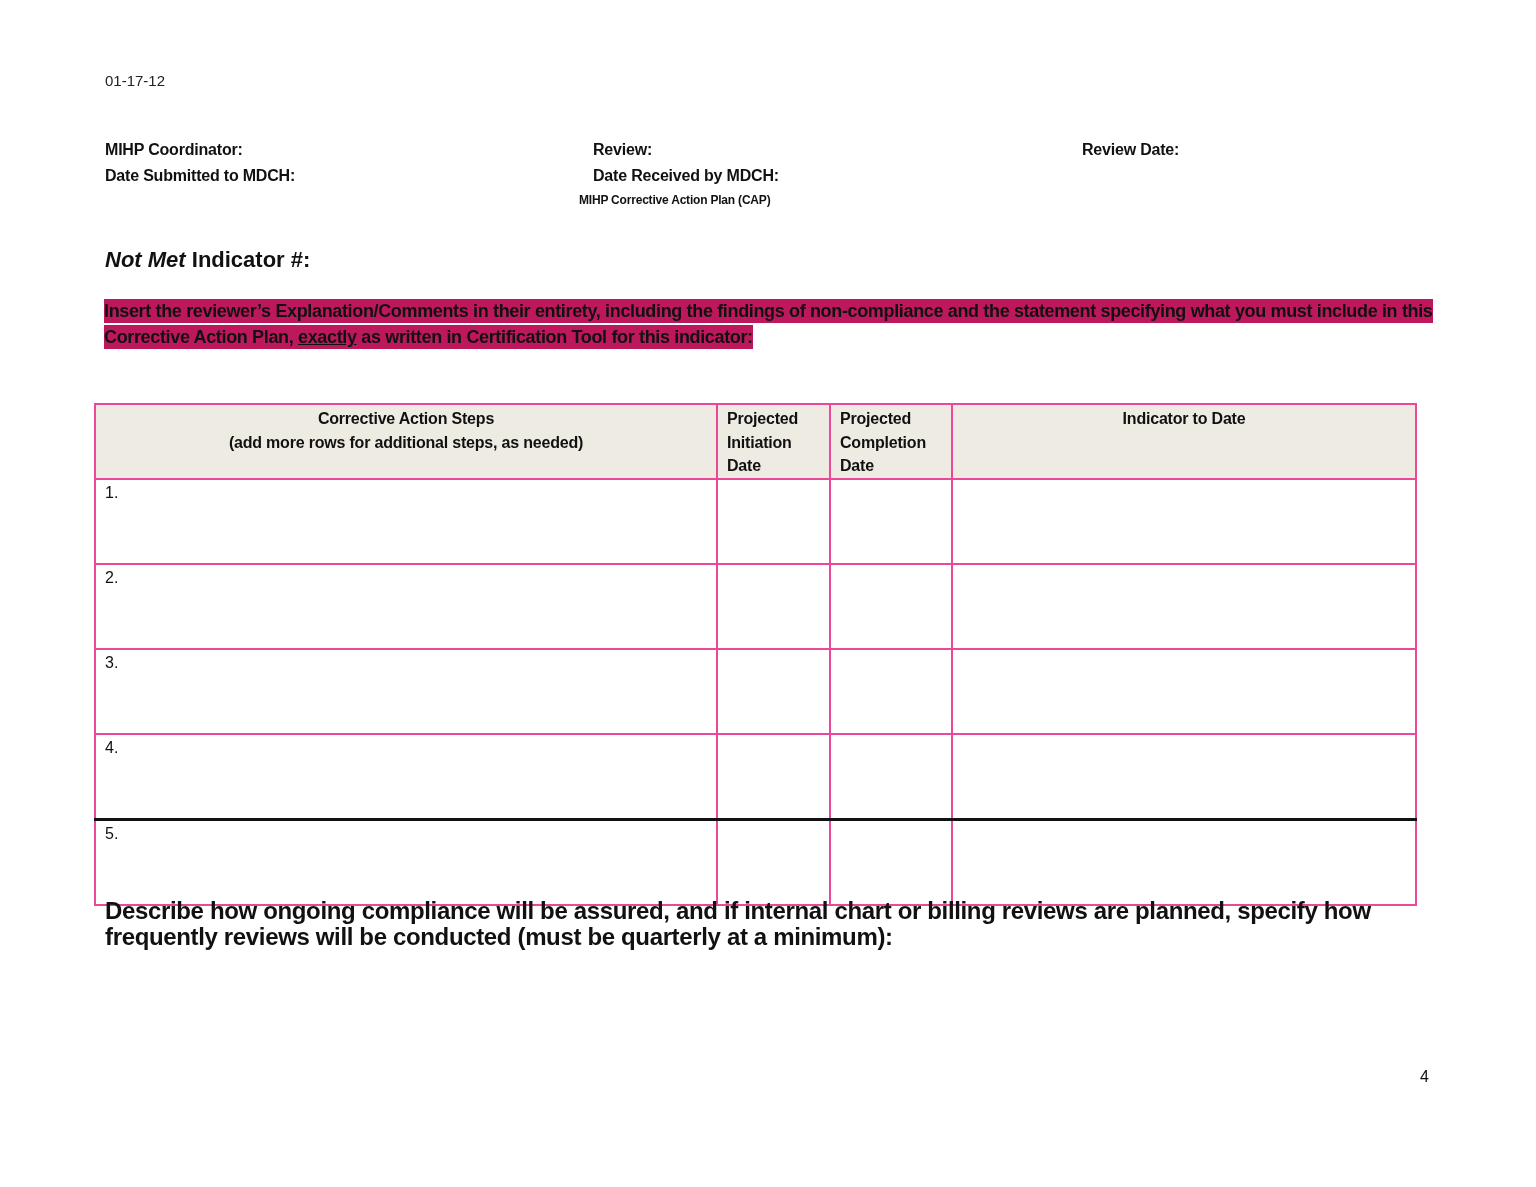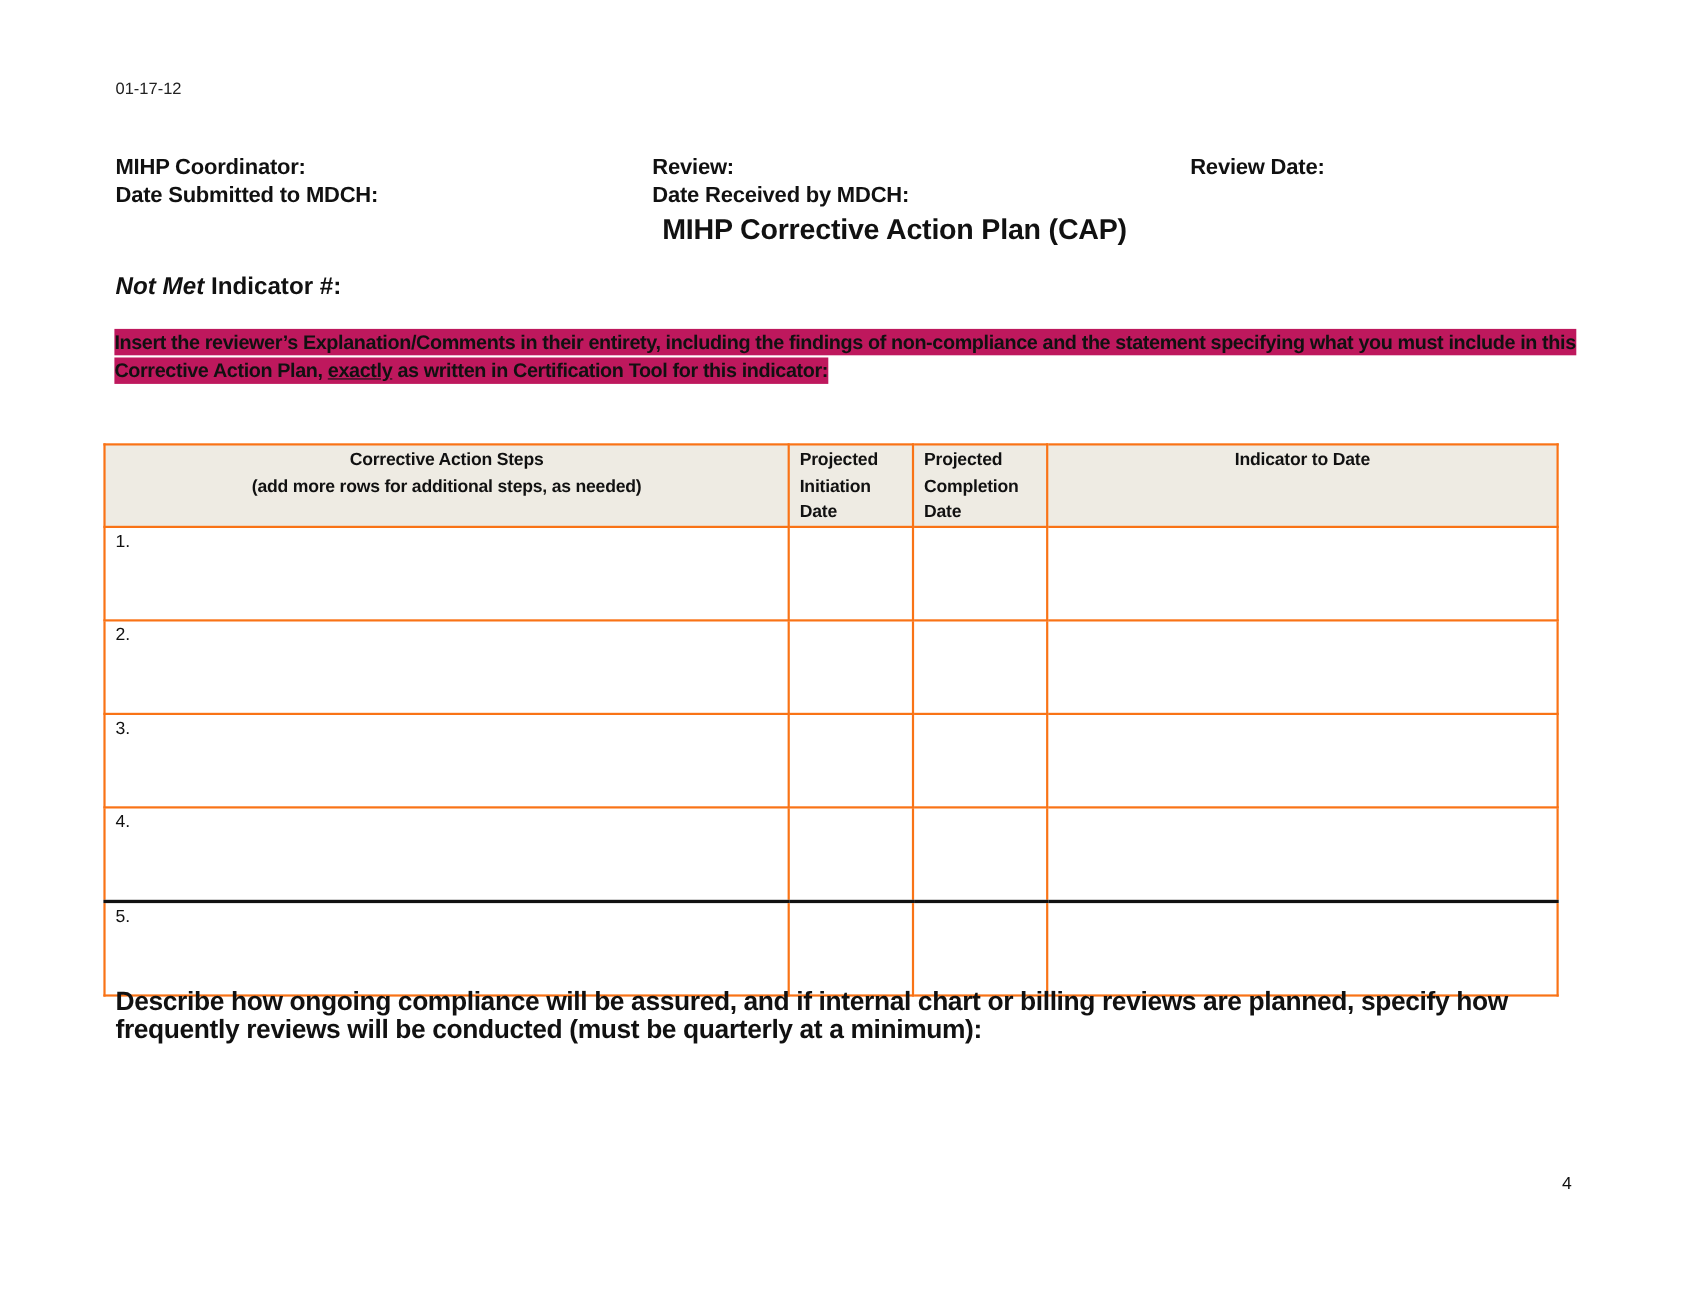"MIHP Coordinator:" .field { font-size: 20px -> 16px }
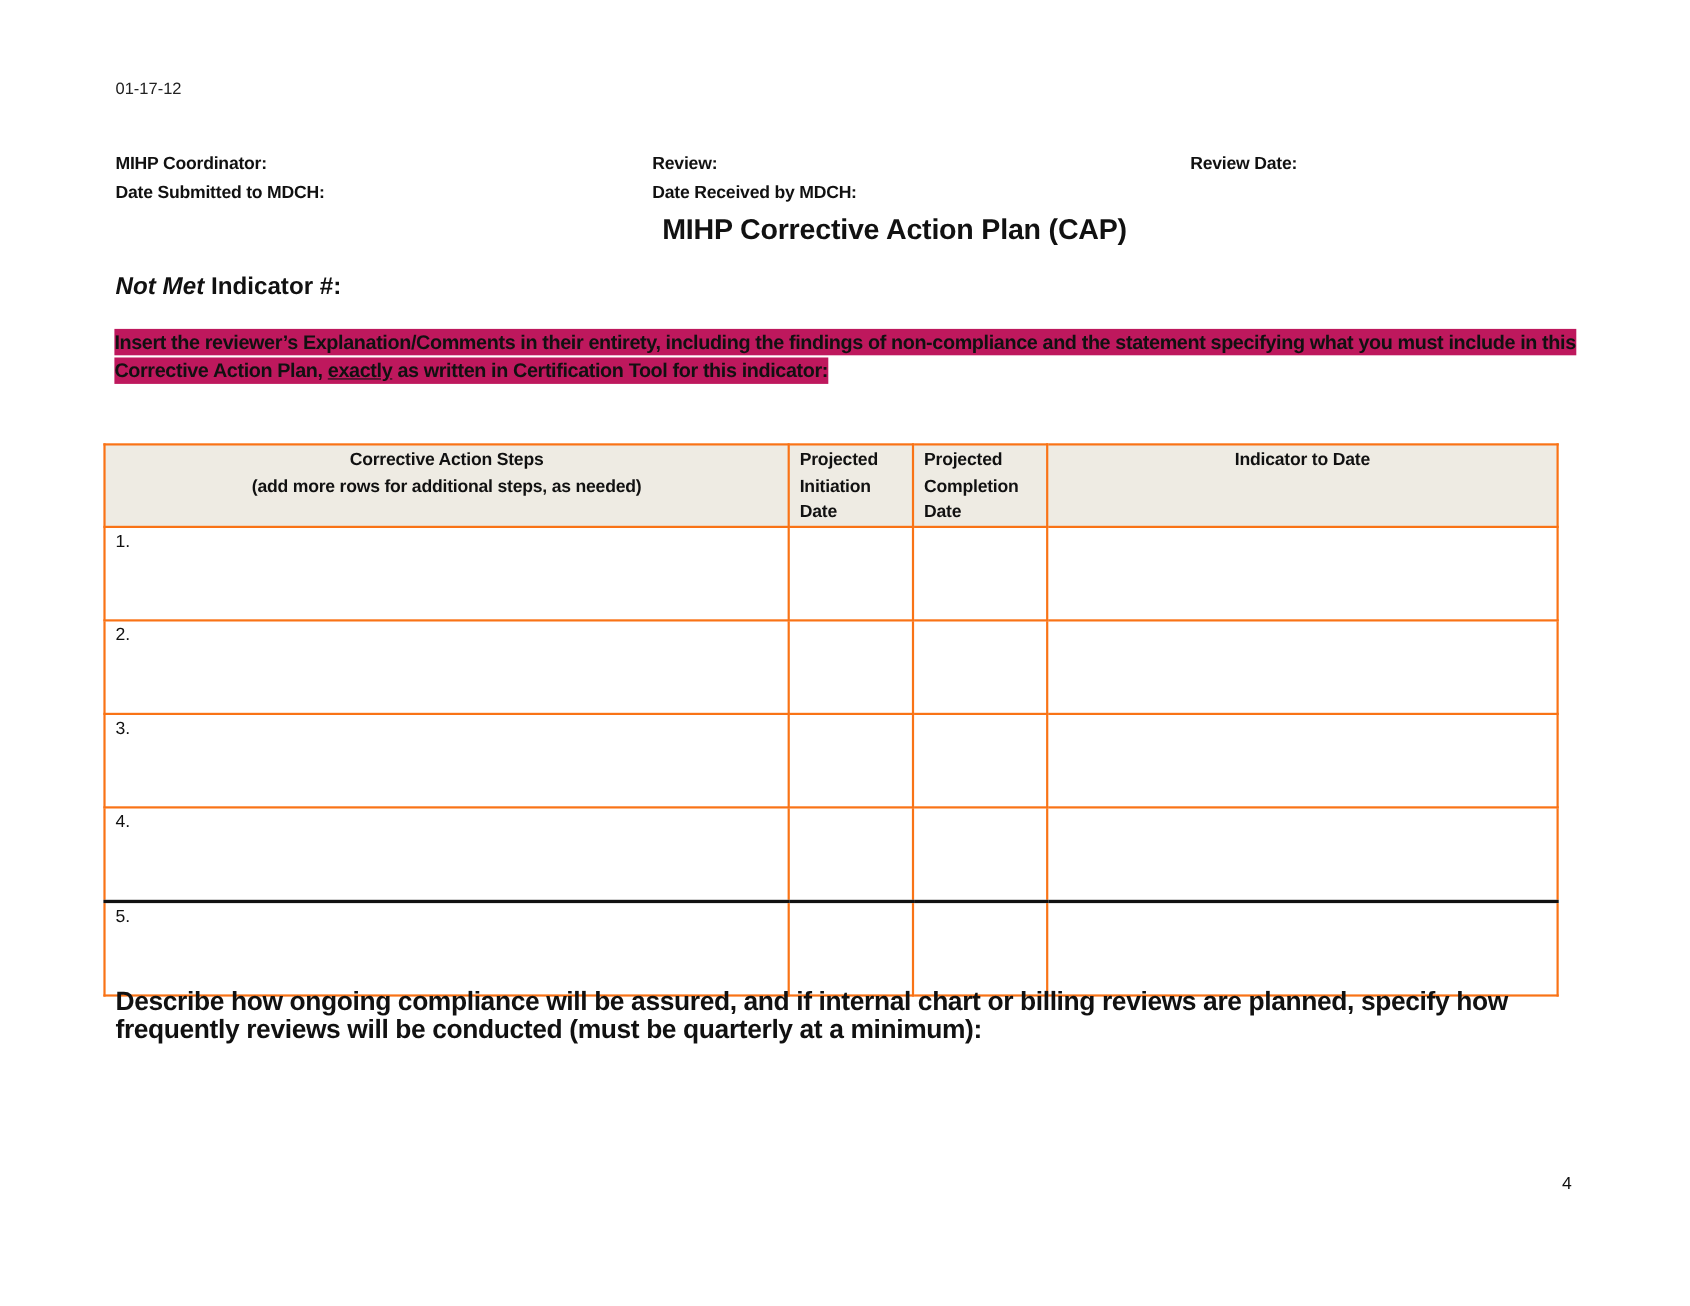"MIHP Corrective Action Plan (CAP)" .title { font-size: 26px -> 12px; left: 602px -> 579px }
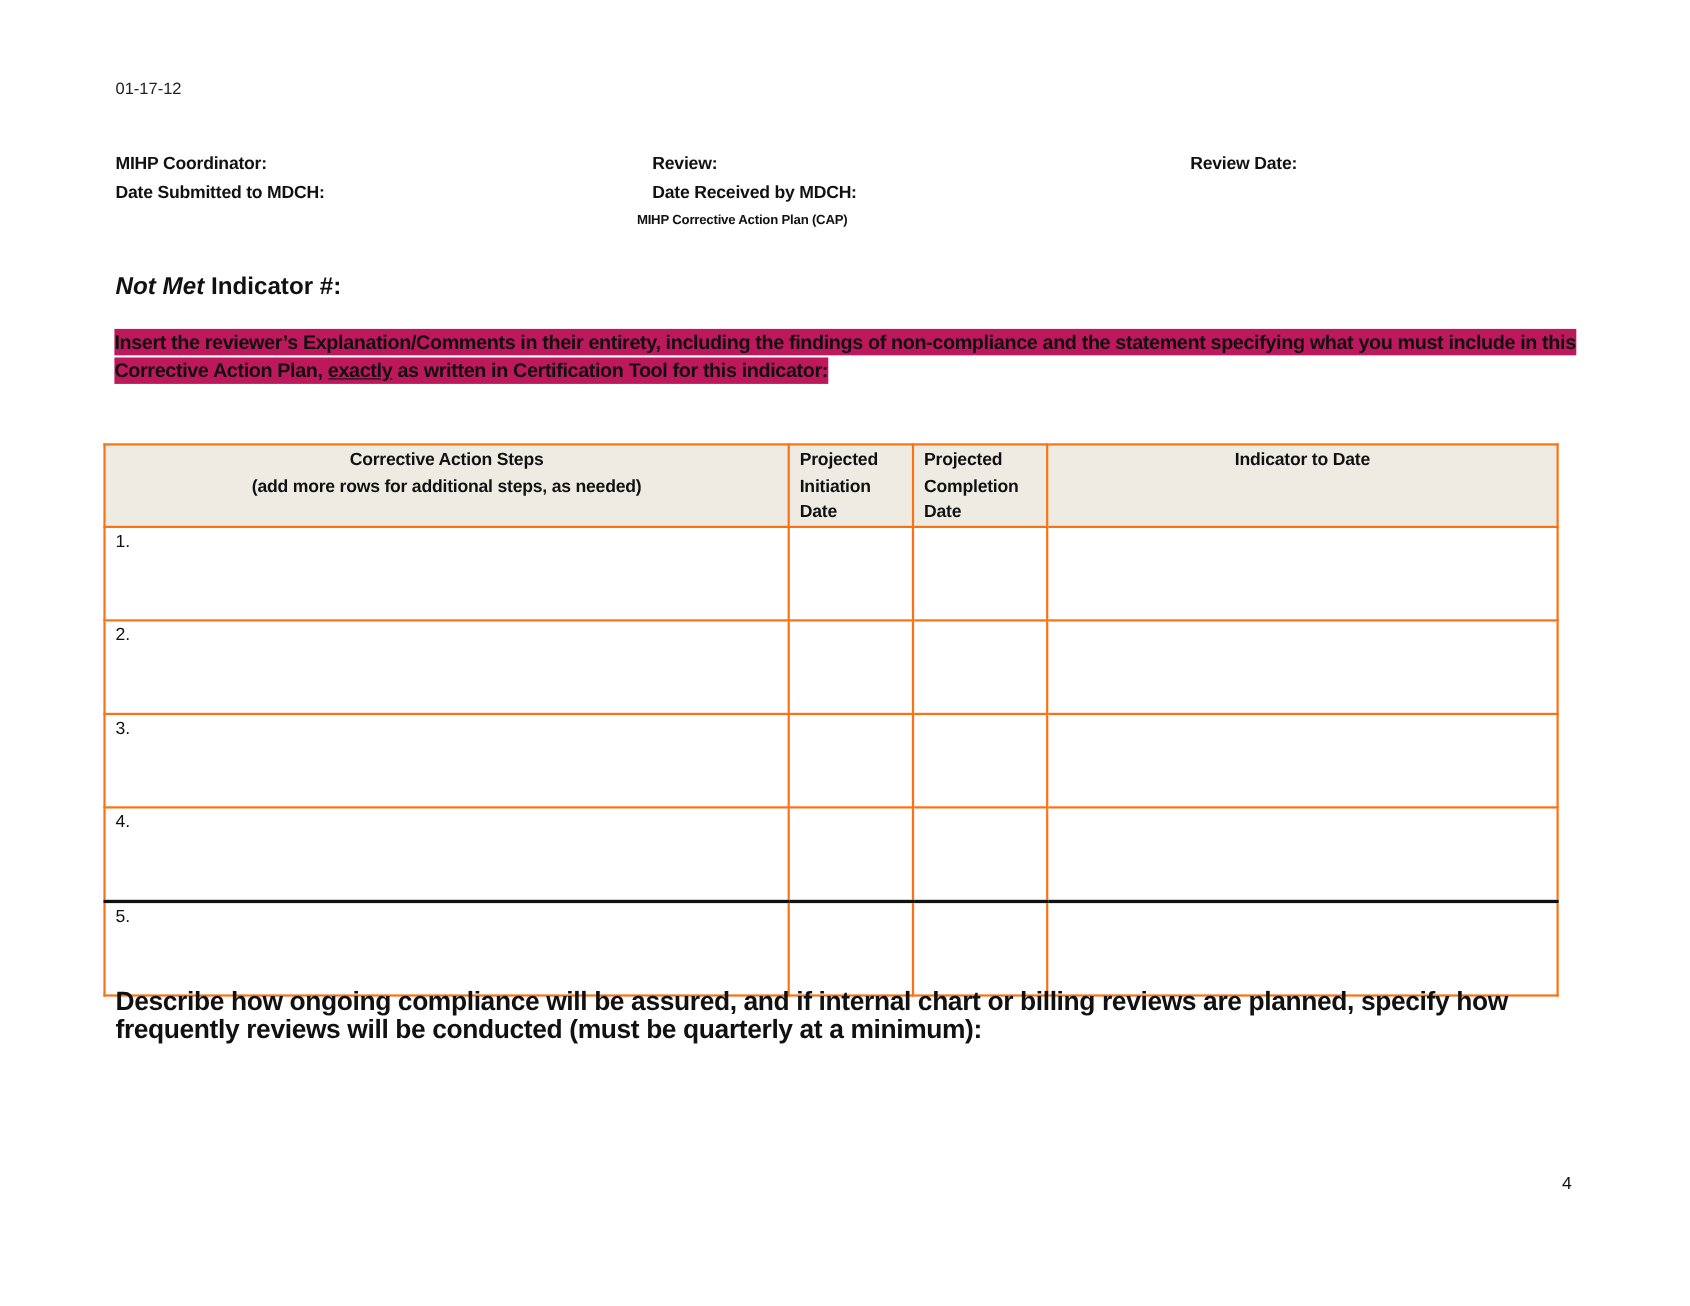"Corrective Action Steps" table.cap th, table.cap td { border: 2px solid #f97316 -> 2px solid #ec4899 }
